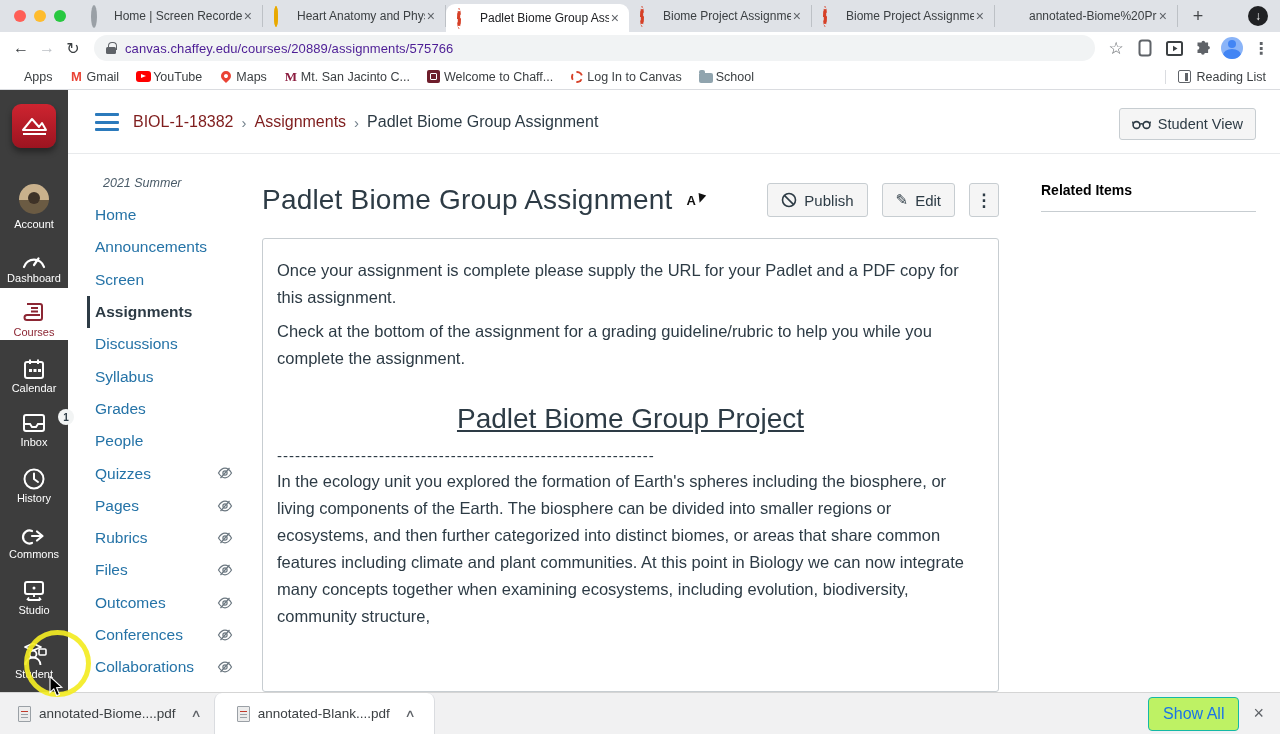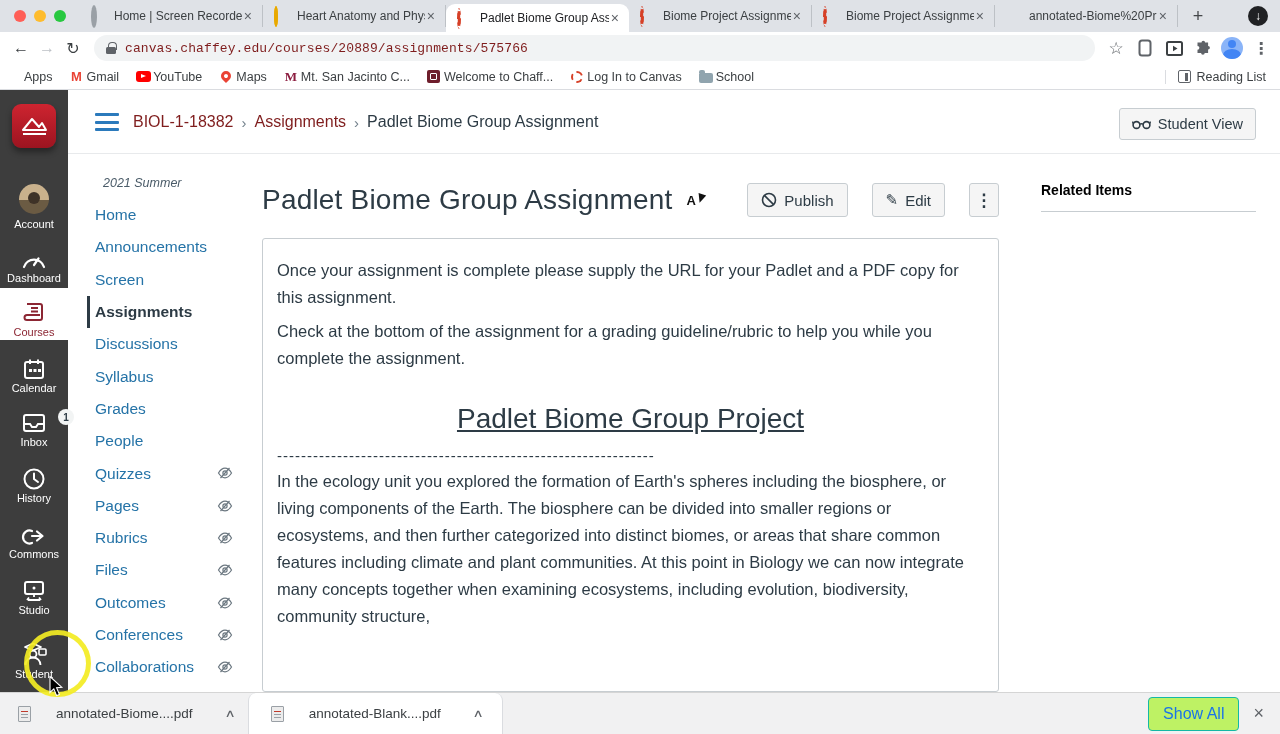"canvas.chaffey.edu/courses/20889/assignm" .url { color: #7f1d1d -> #4c1d95; font-family: Liberation Mono, monospace -> none }
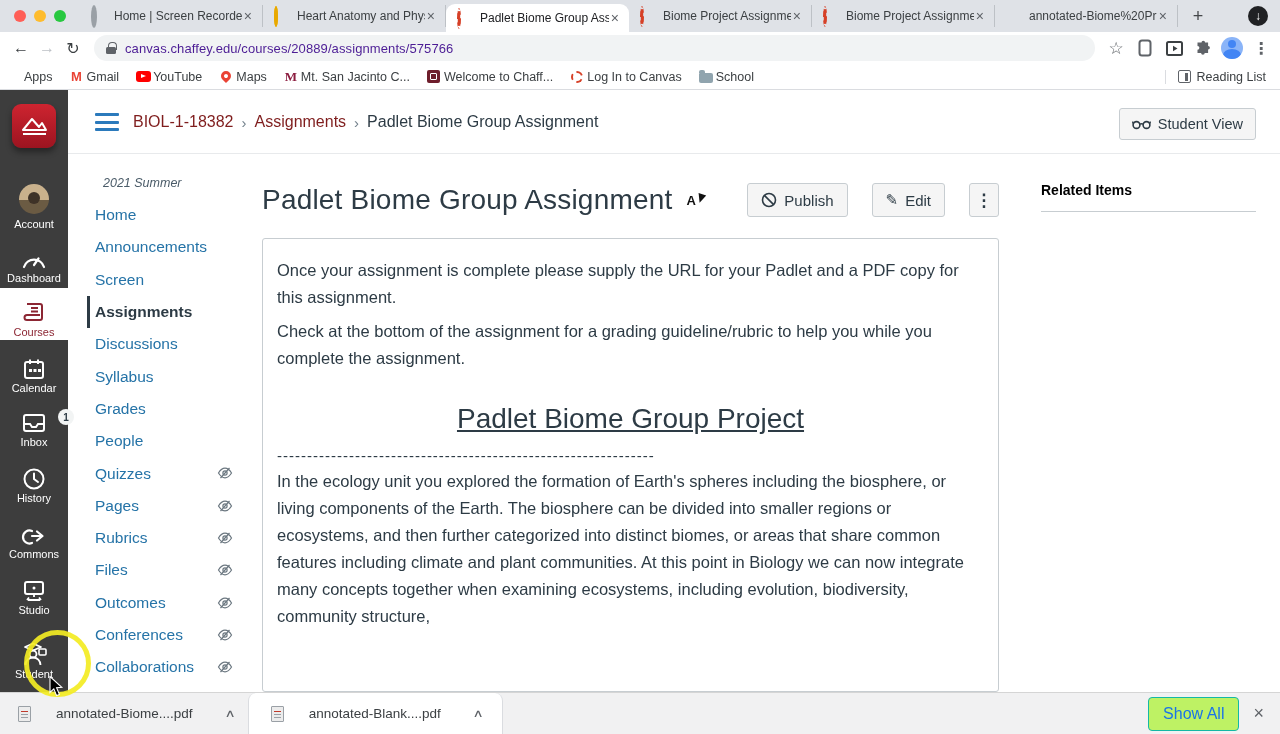"Publish" .btn-group { gap: 24px -> 14px }
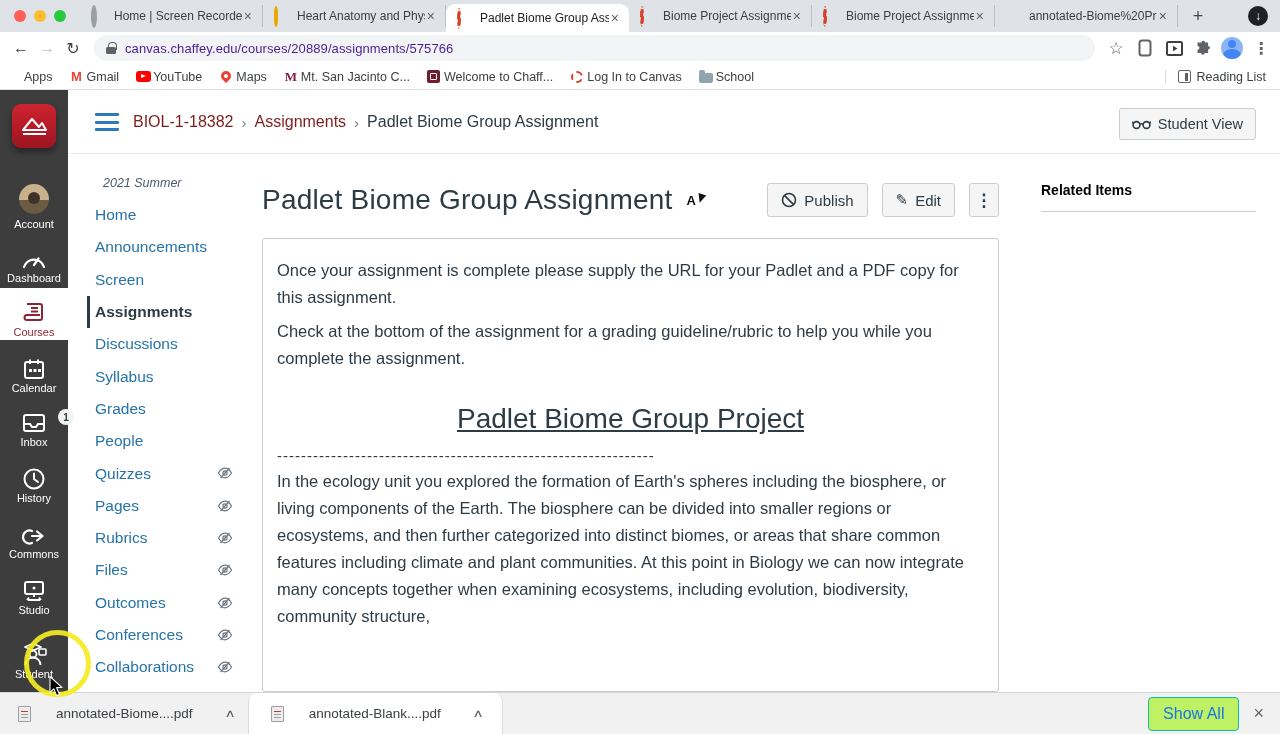"annotated-Biome....pdf" .dl-item { gap: 25px -> 8px }
